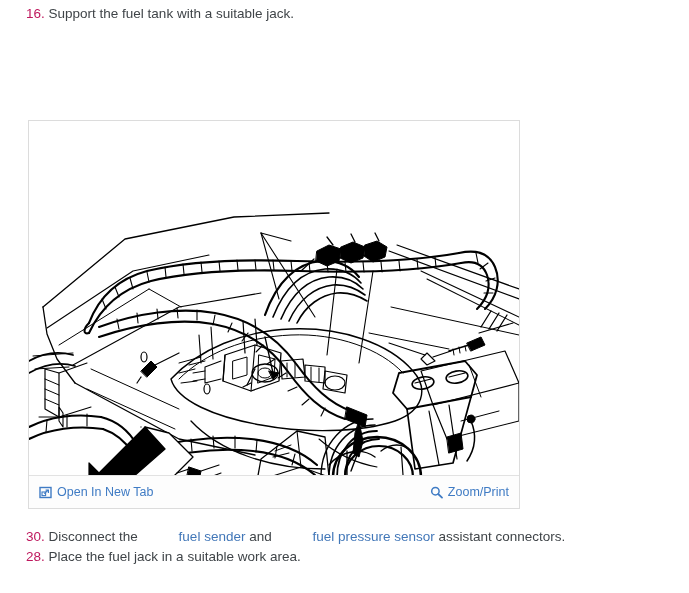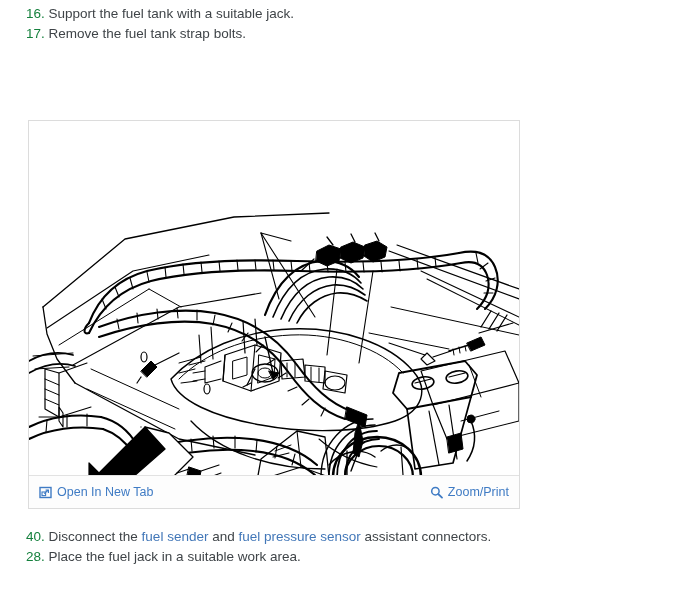"16." .step-num { color: #15803d -> #be185d }
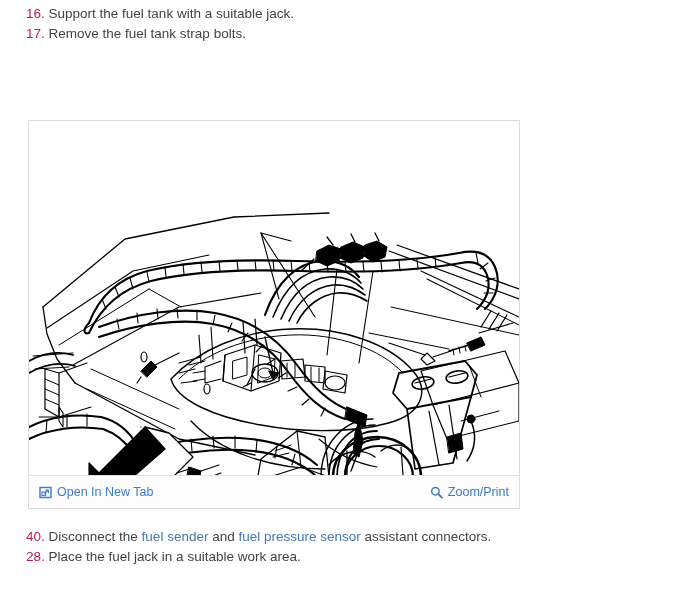"17. Remove the fuel tank" div.step-line { html: <div> <span>17.</span> <span>Remove the fuel tank strap bolts.</span> </div> -> none }
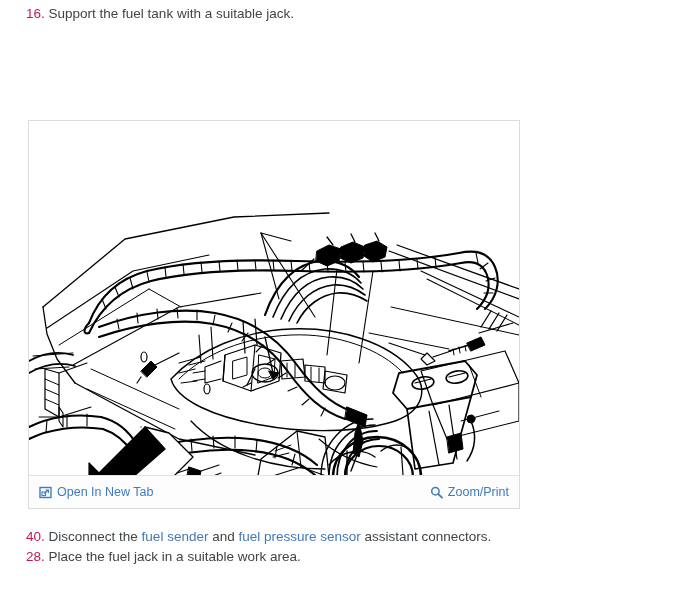"40." span.step-num { text: 40 -> 30 }
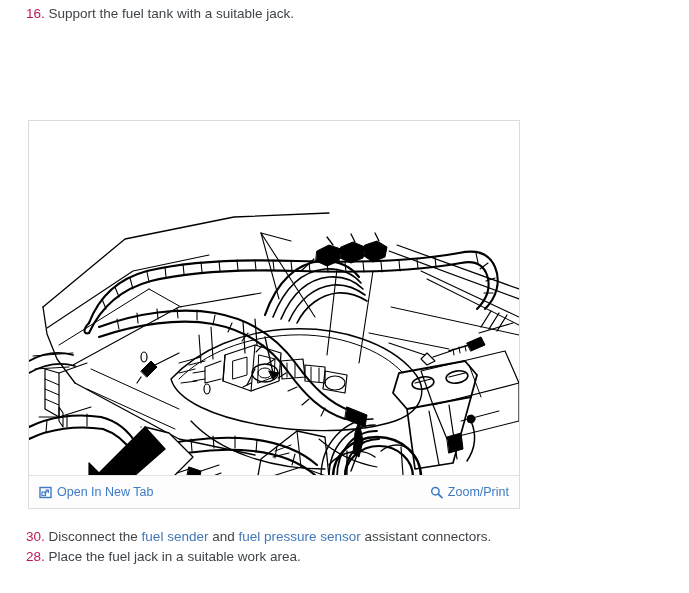"fuel sender" .lnk { margin-left: none -> 37px }
